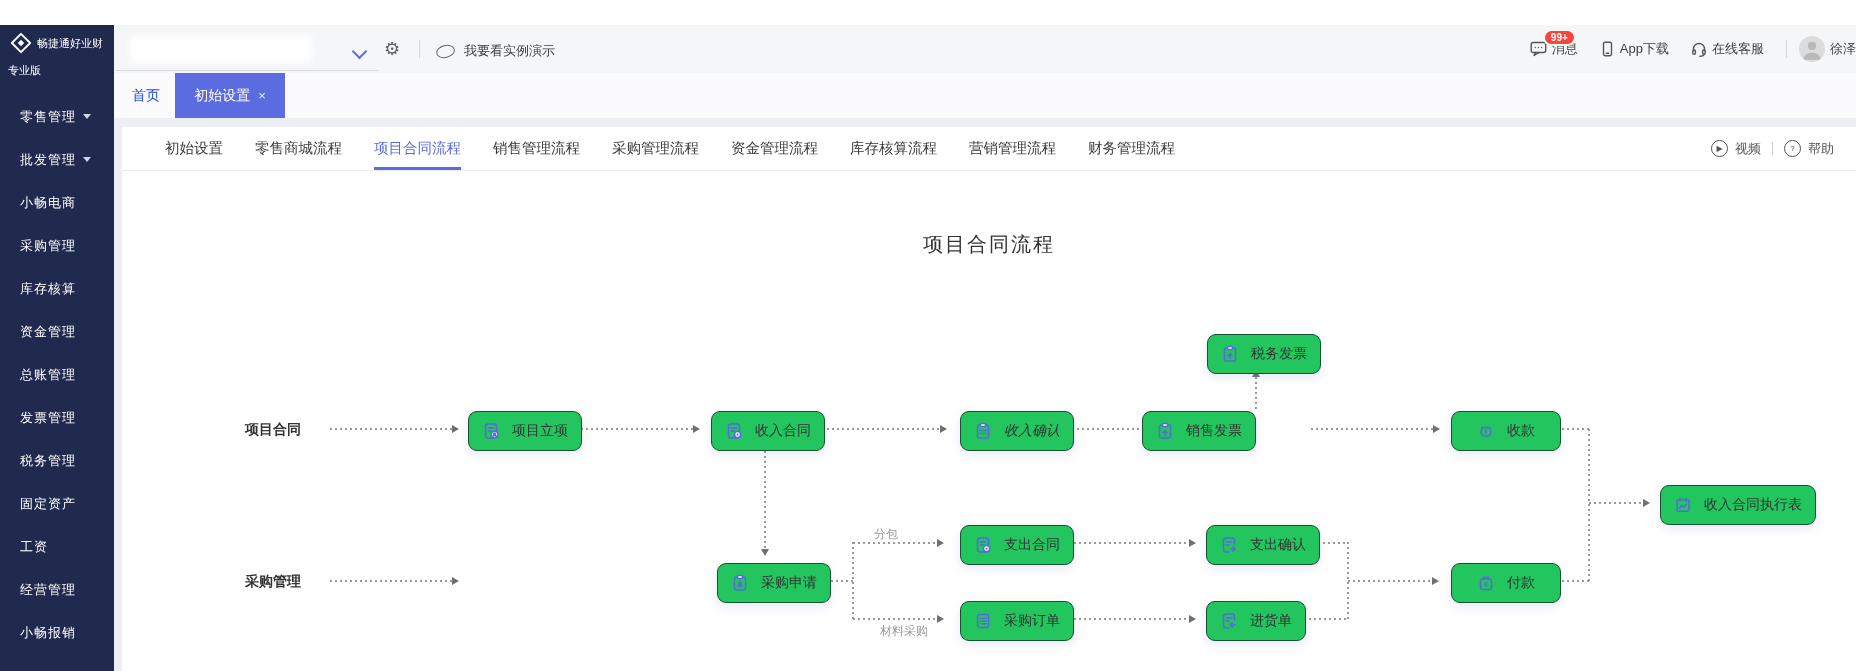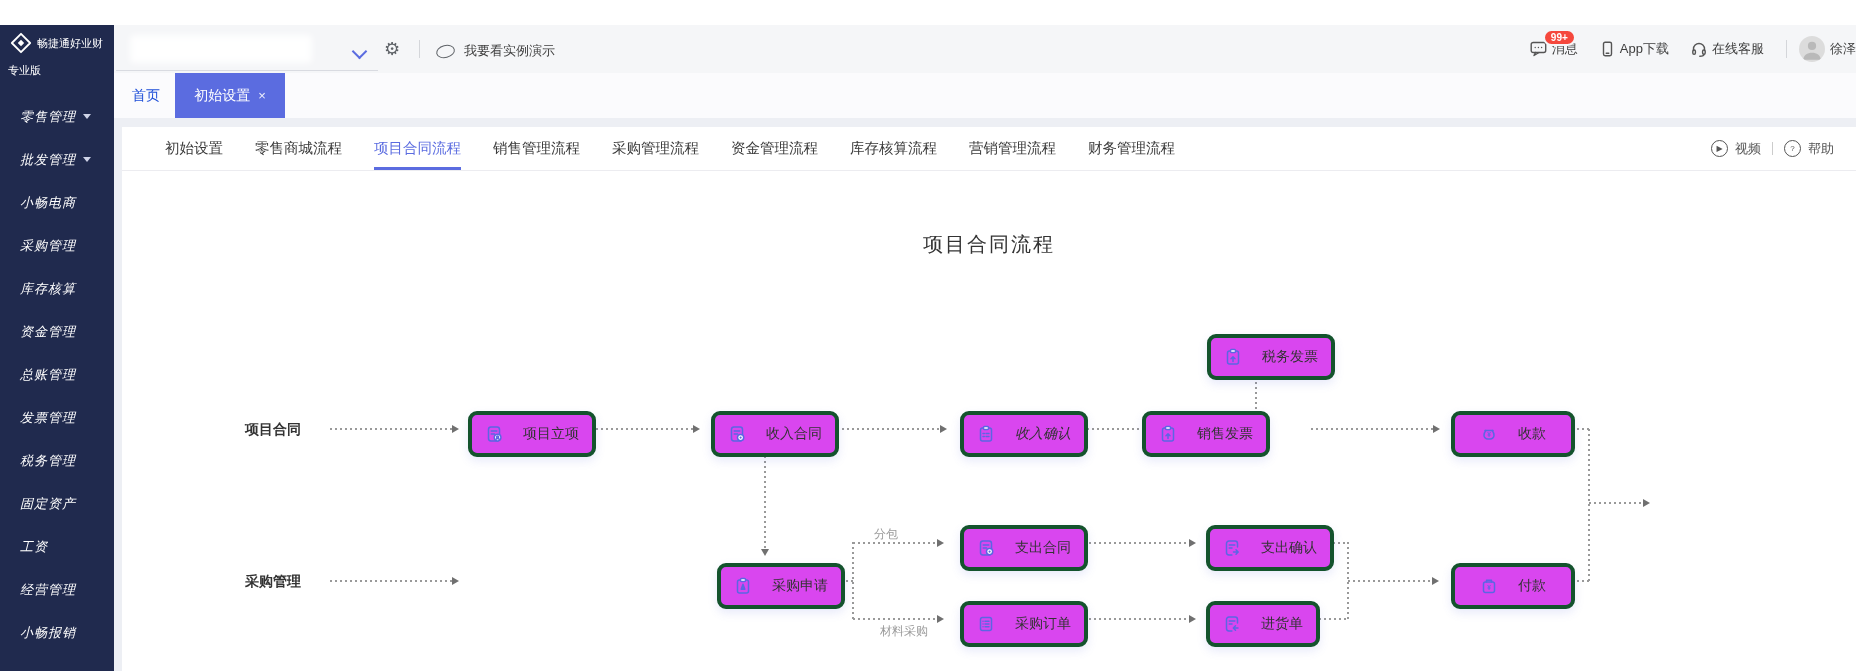"零售管理" .side-menu { font-style: italic -> none }
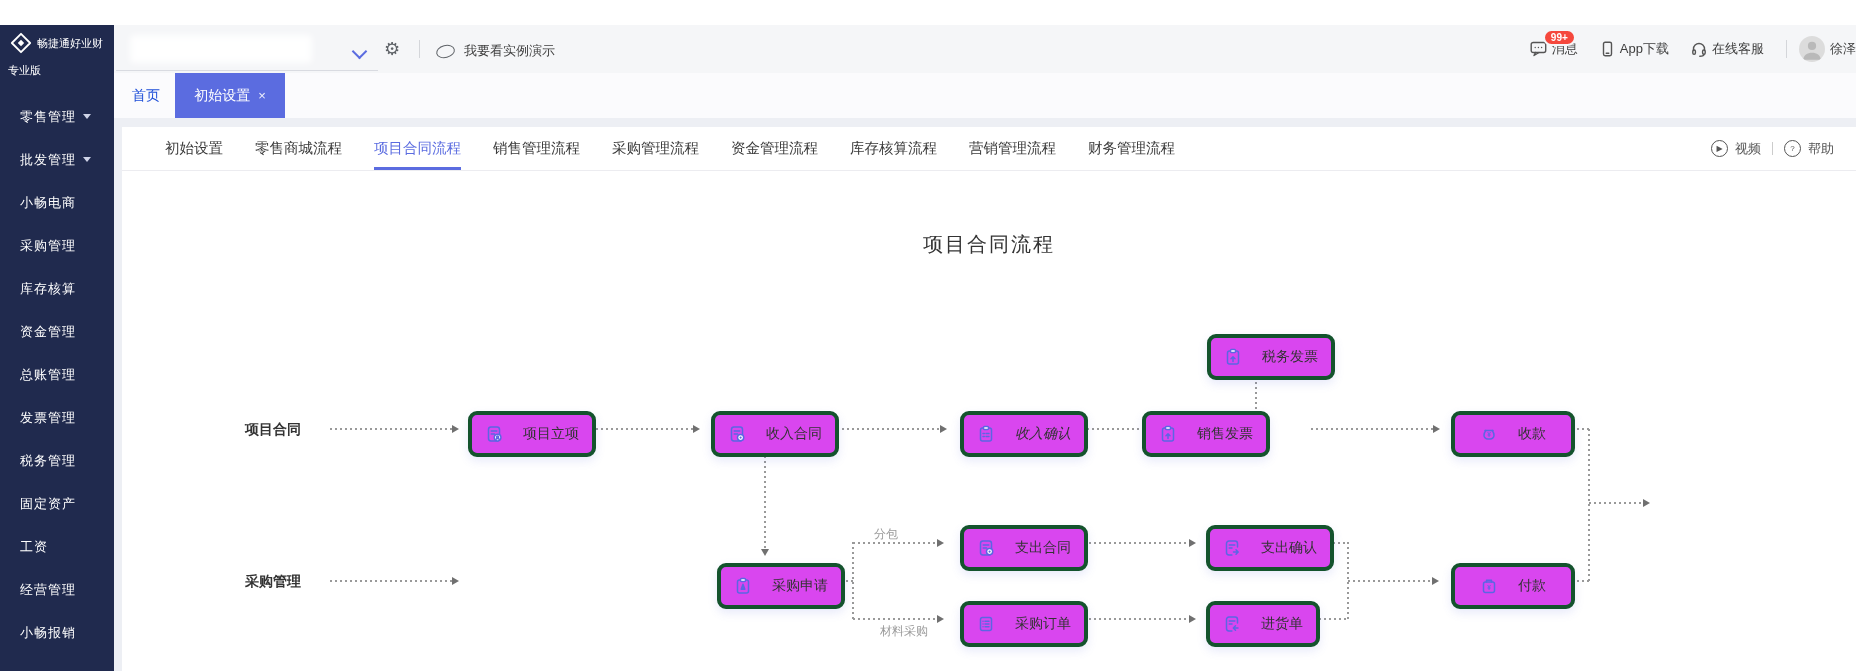"税务发票" .node { background: #d946ef -> #22c55e; border: 4px solid #14532d -> 1px solid #14532d; gap: 20px -> 12px }
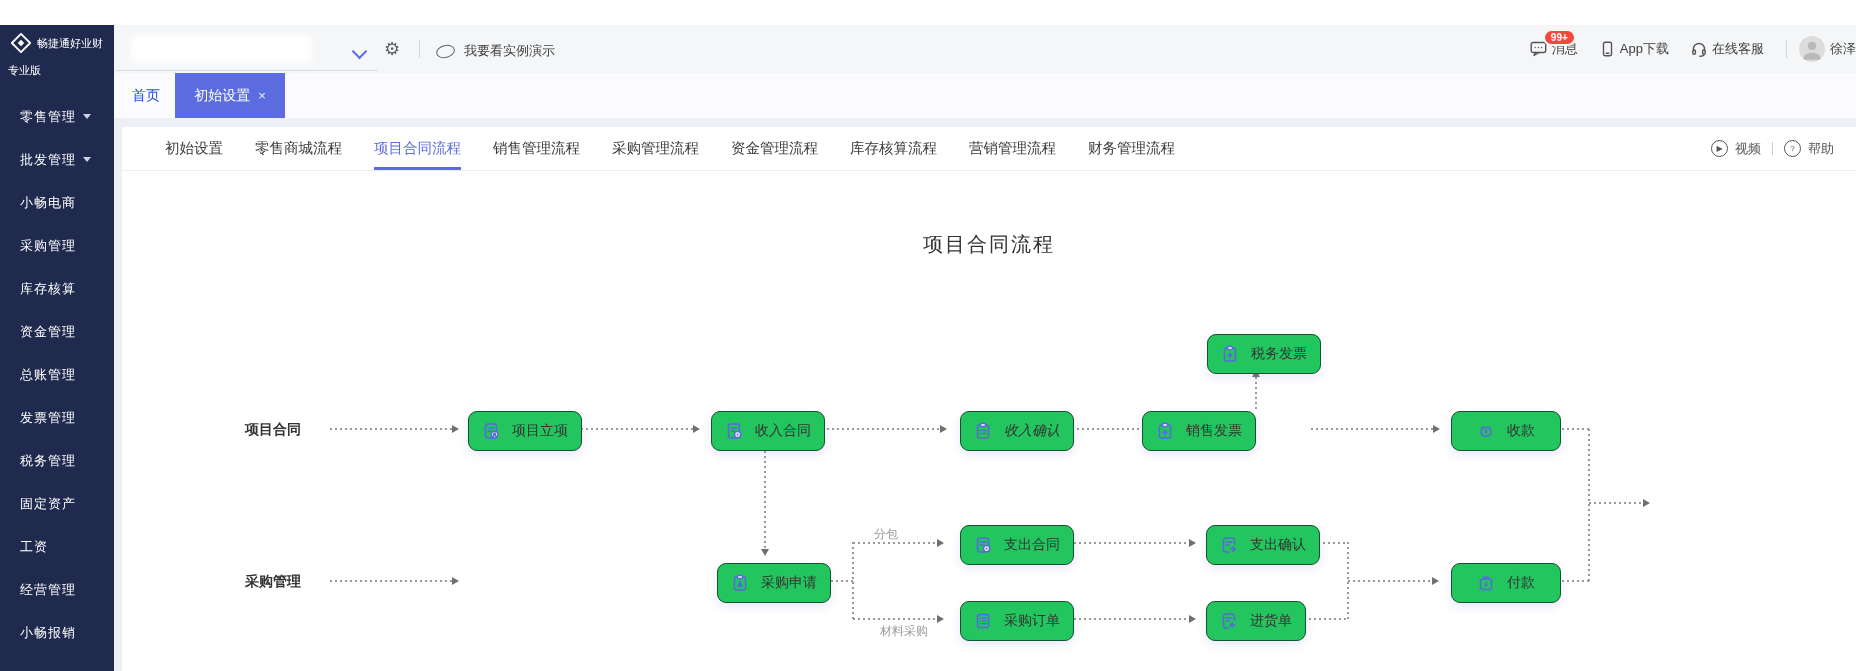"收入合同执行表" div.node { html: none -> <div> <svg> <rect></rect> <path></path> <path></path> </svg> <span>收入合同执行表</span> </div> }
